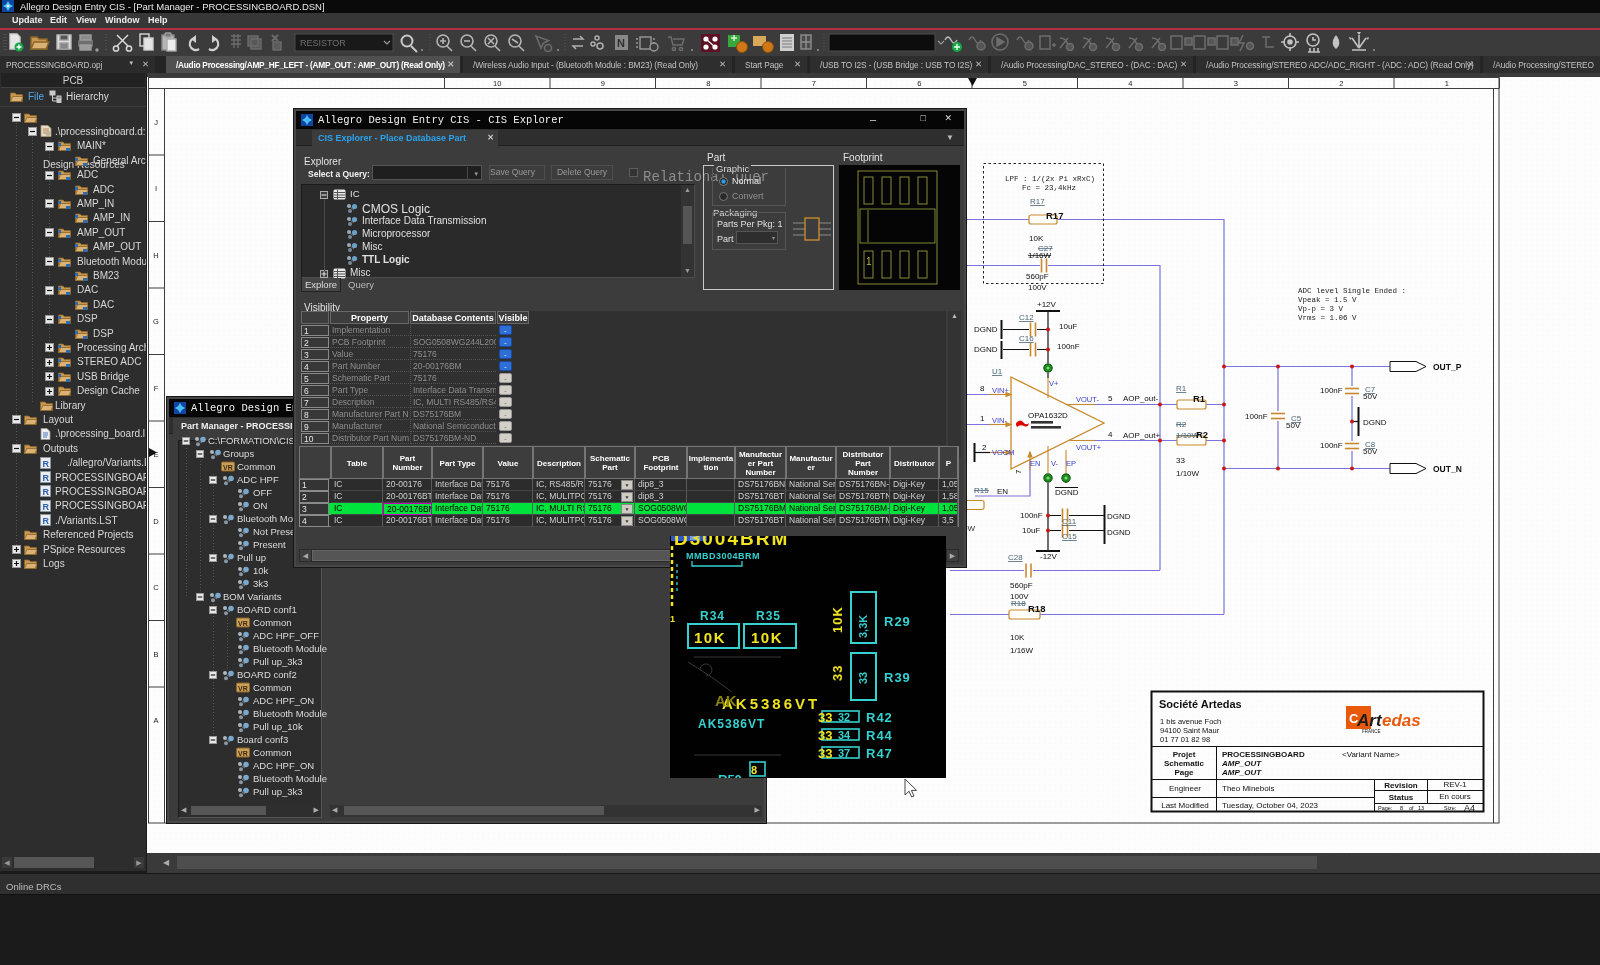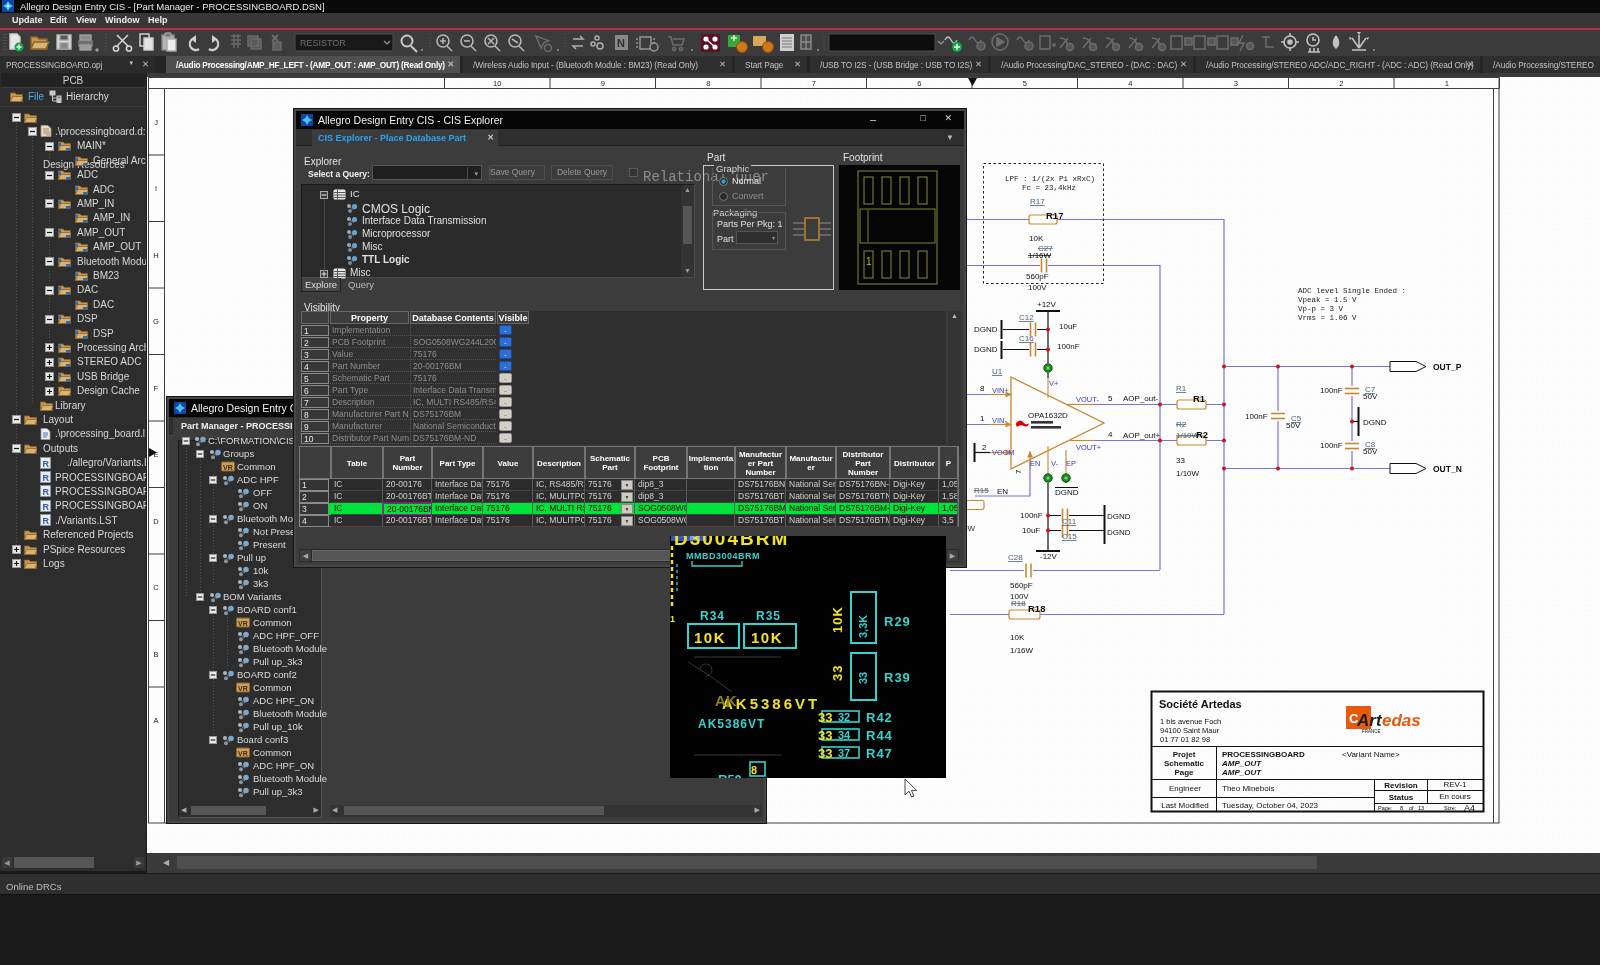"Allegro Design Entry CIS - CIS" .ftitle .tx { font-family: none -> Liberation Mono, monospace }
